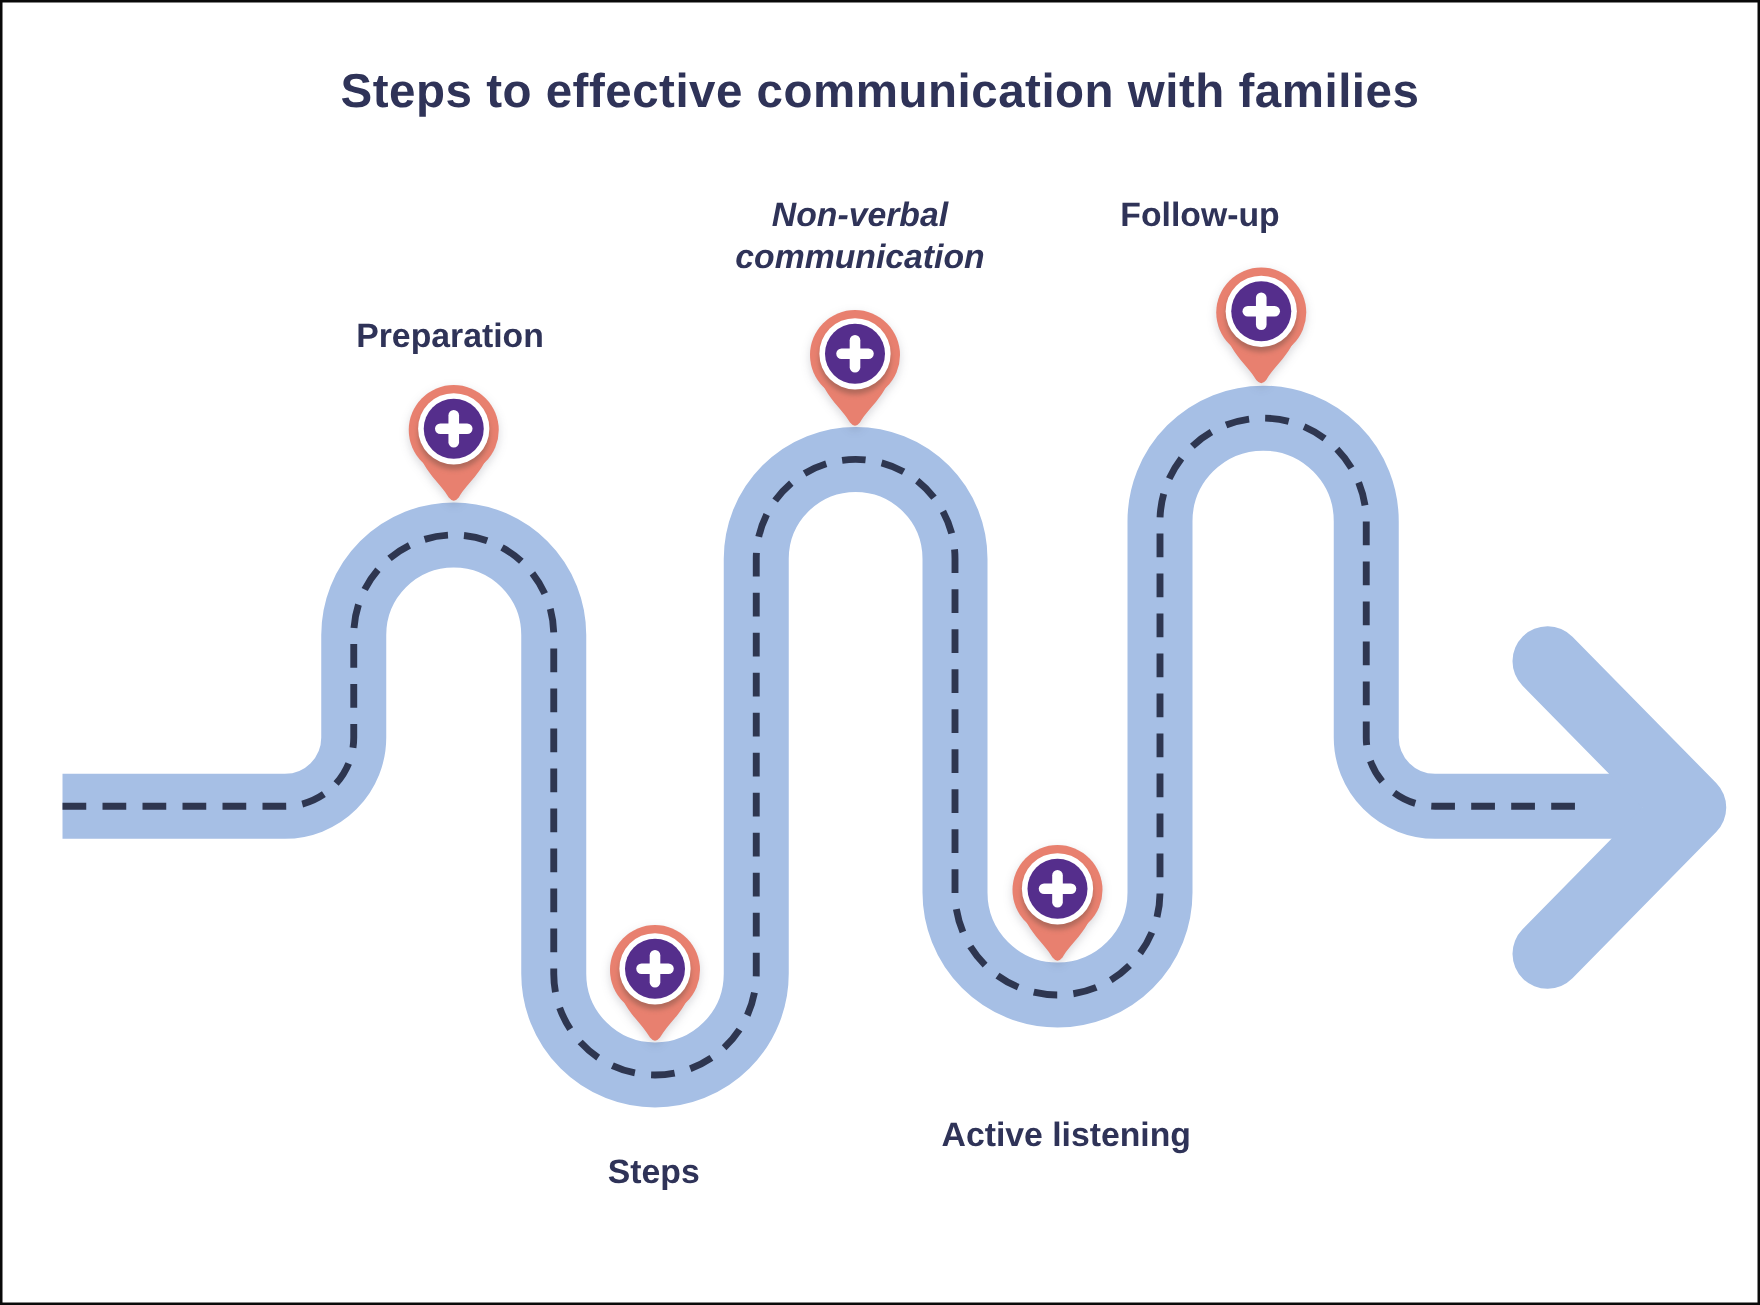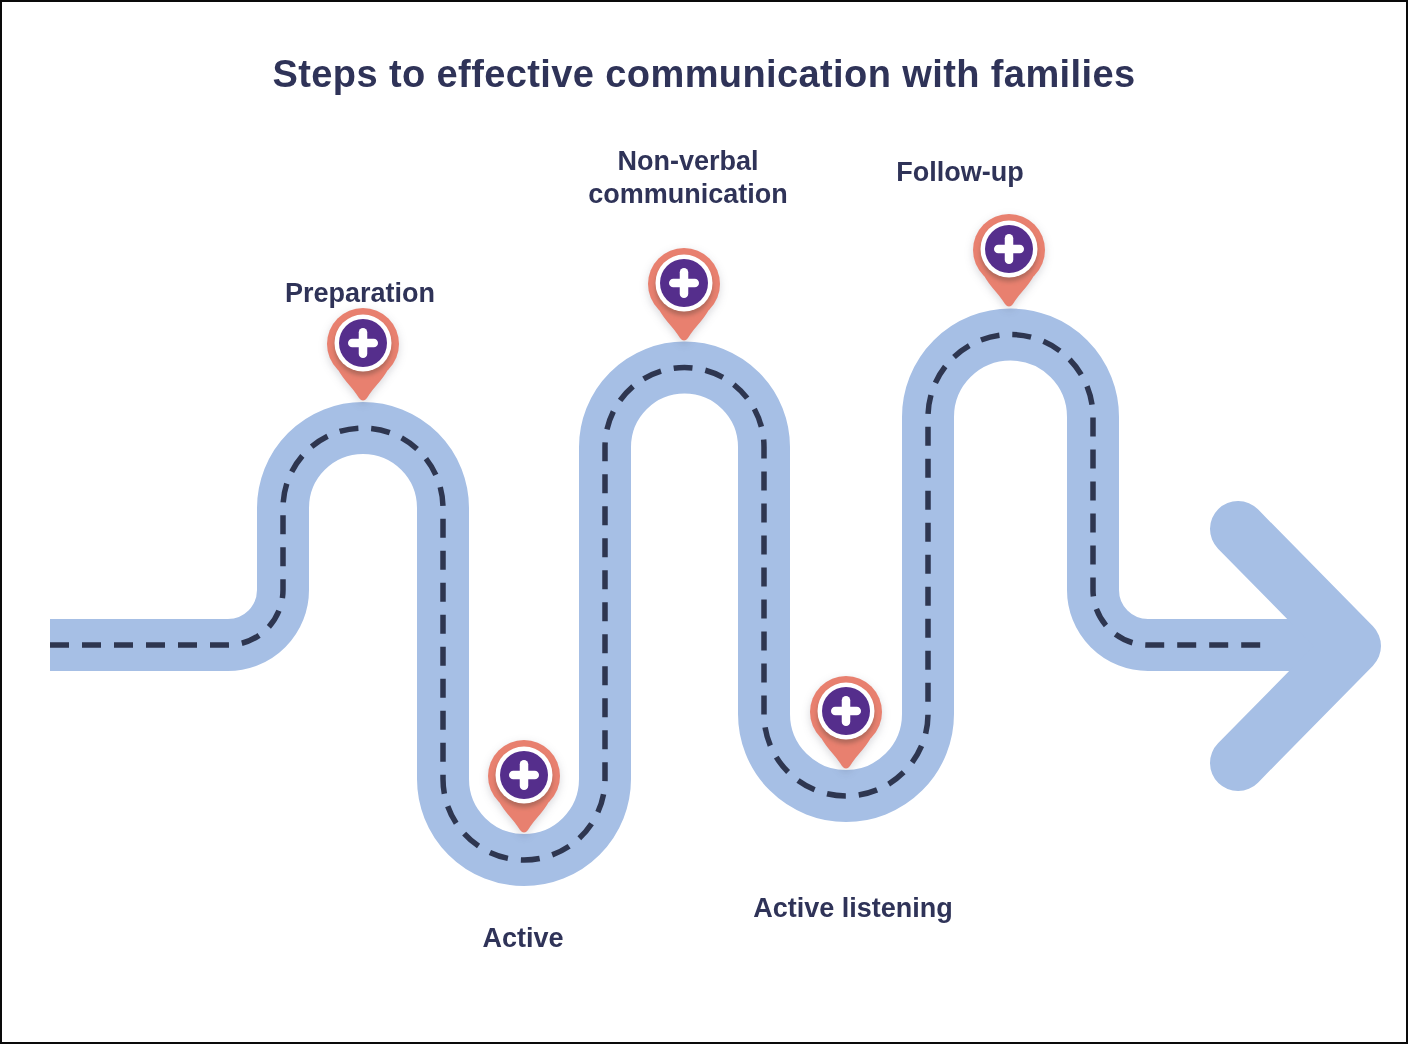"Non-verbal communication" div.step-label { font-style: none -> italic; top: 176px -> 187px }
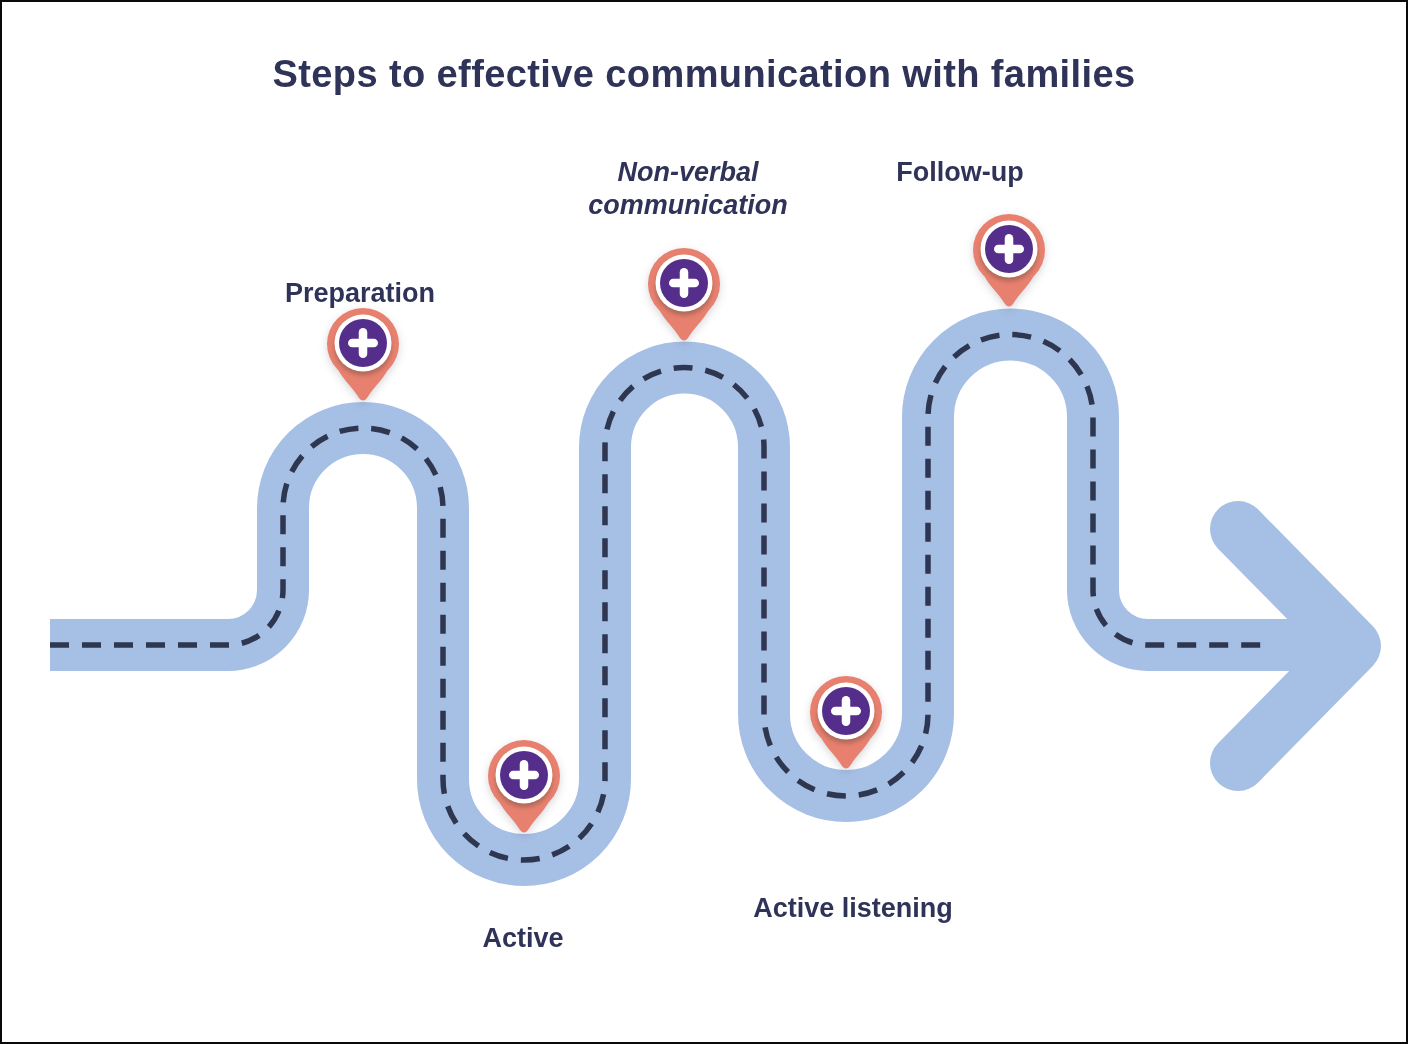"Preparation" div.step-label { margin-top: 24px -> none }
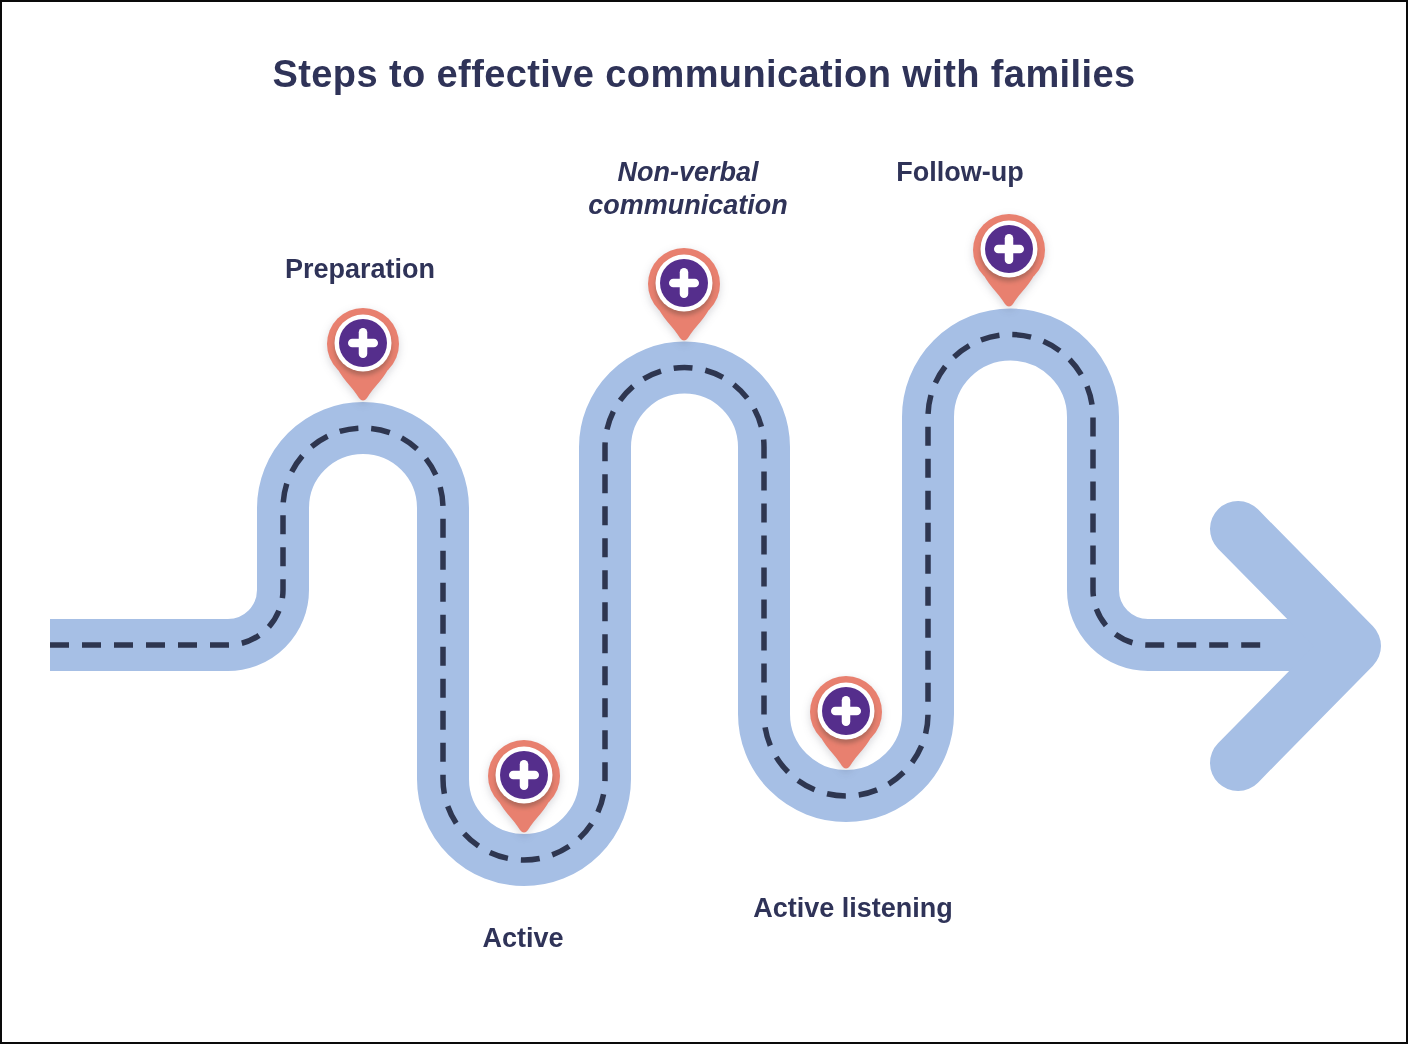"Active" div.step-label { text: Active -> Steps }
